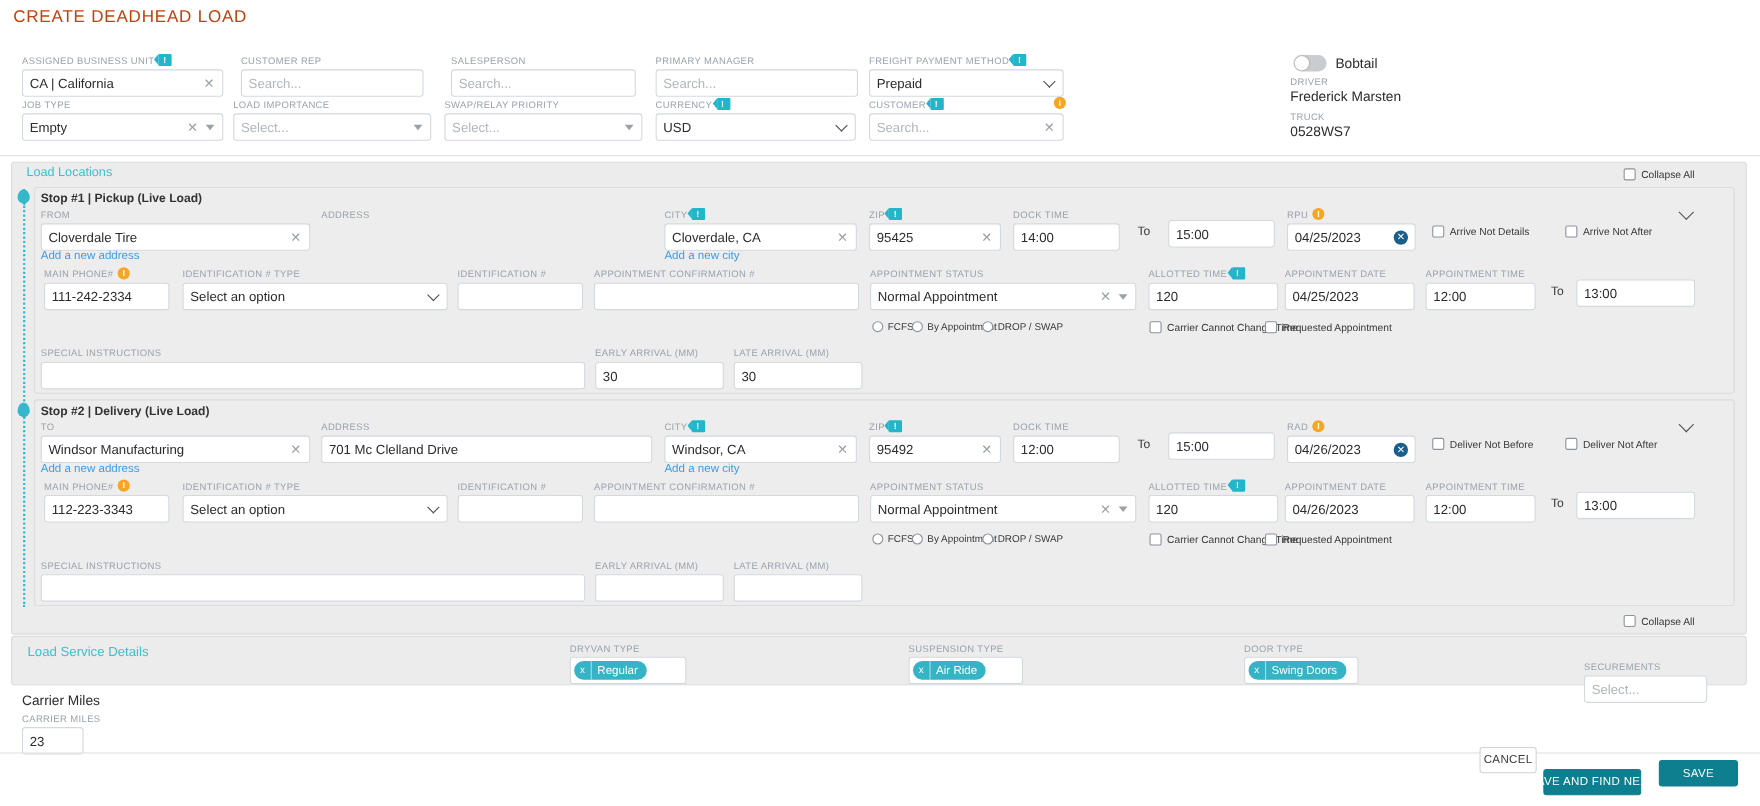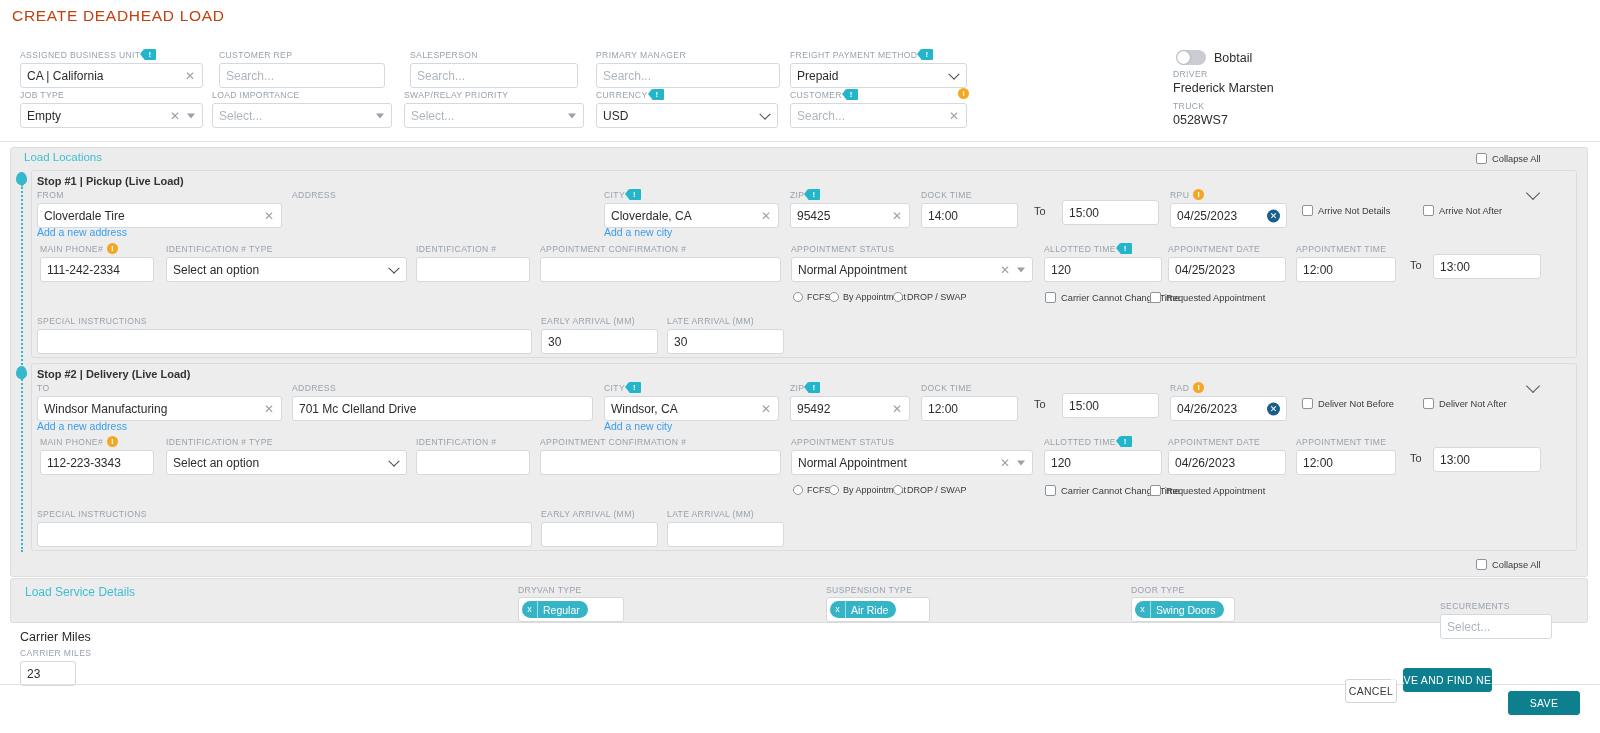"SAVE AND FIND NEXT" div.btn { top: 668px -> 699px }
